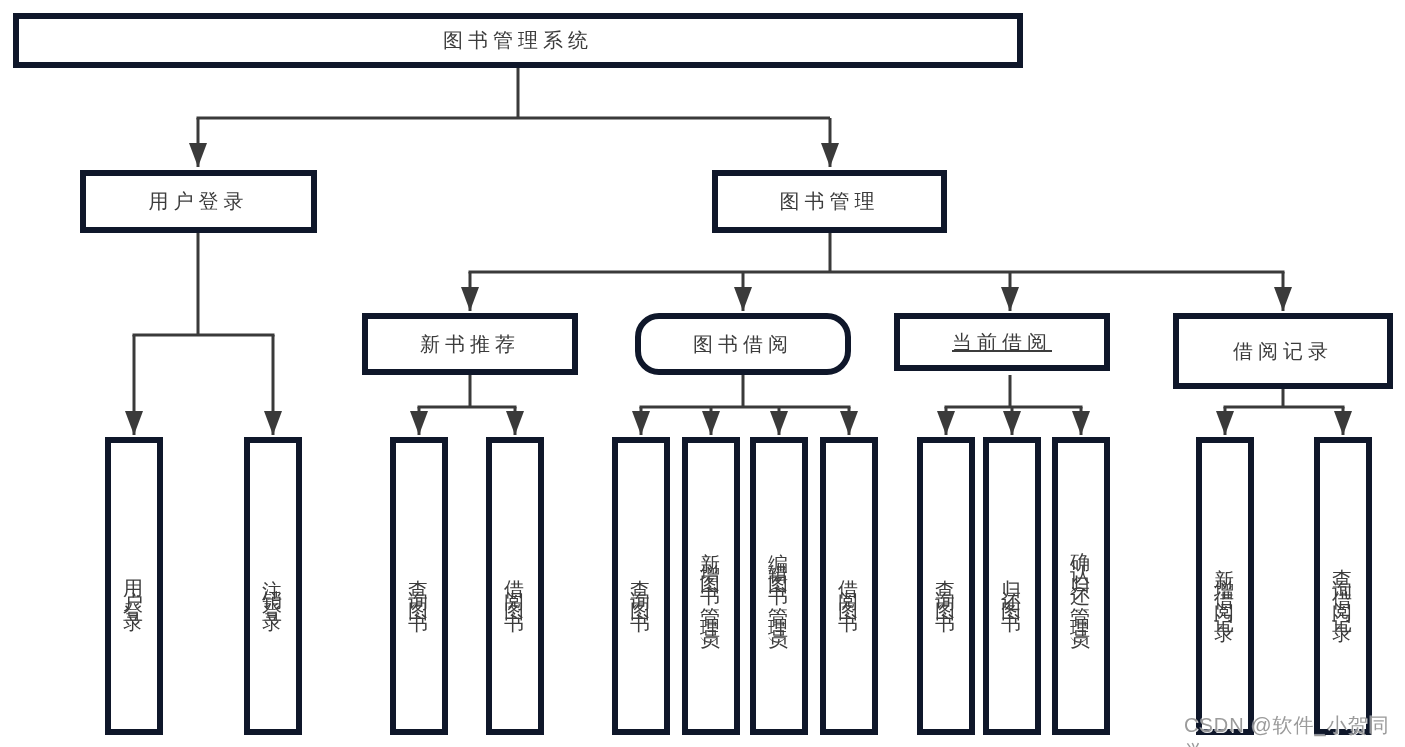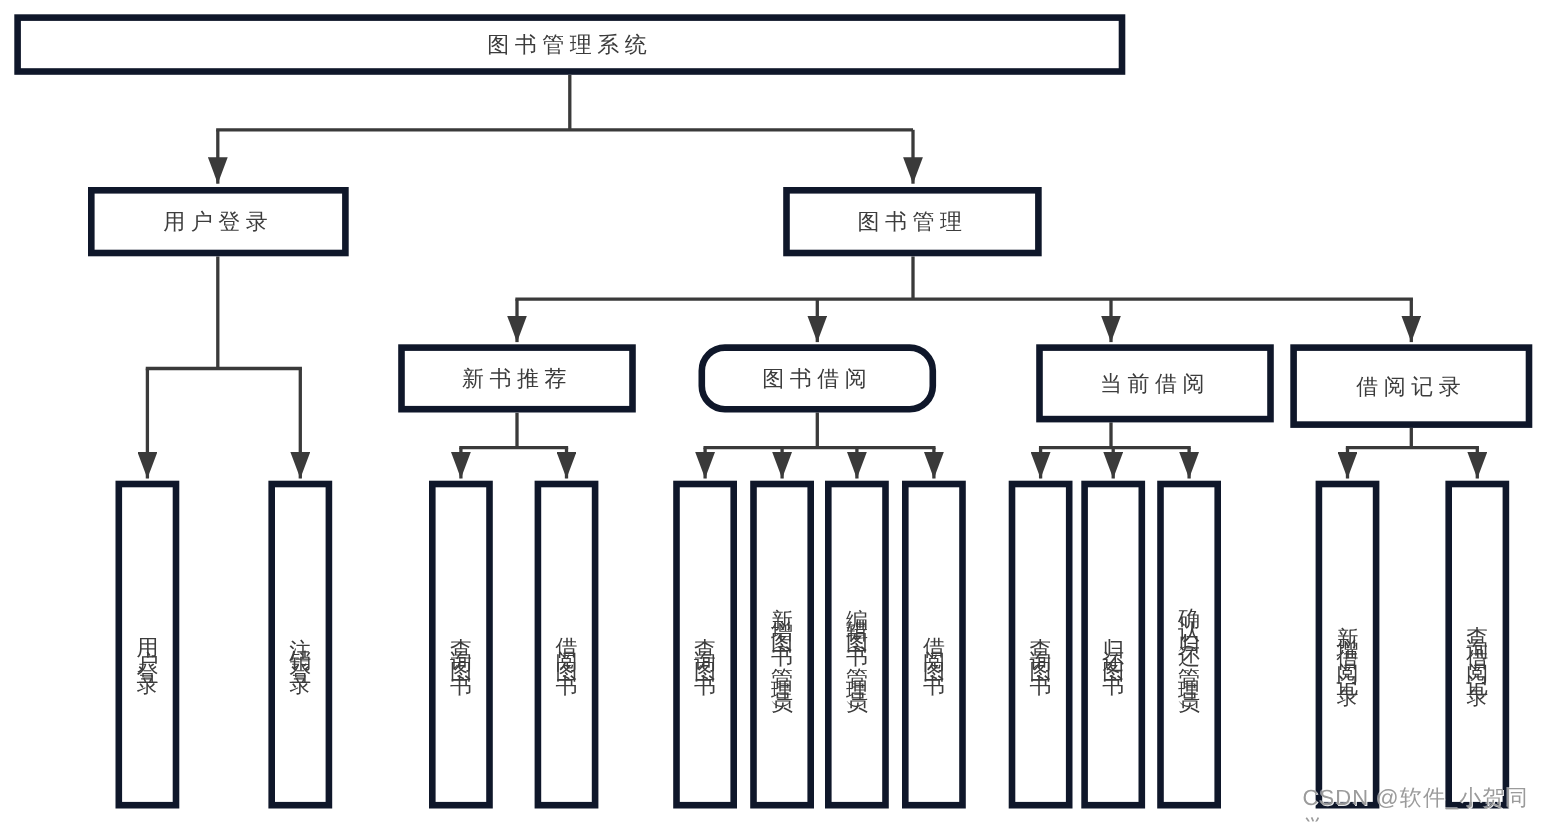"当前借阅" div.node { height: 71px -> 58px; left: 942px -> 894px; text-decoration: none -> underline }
